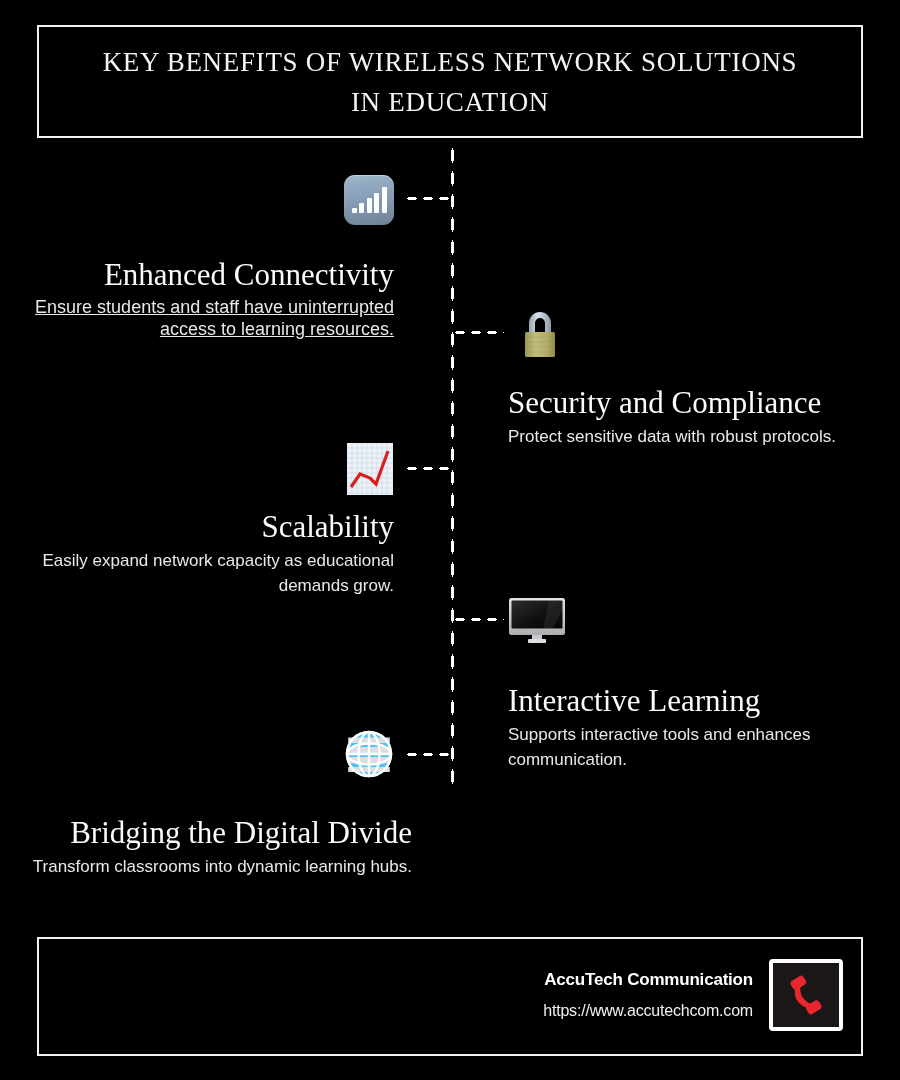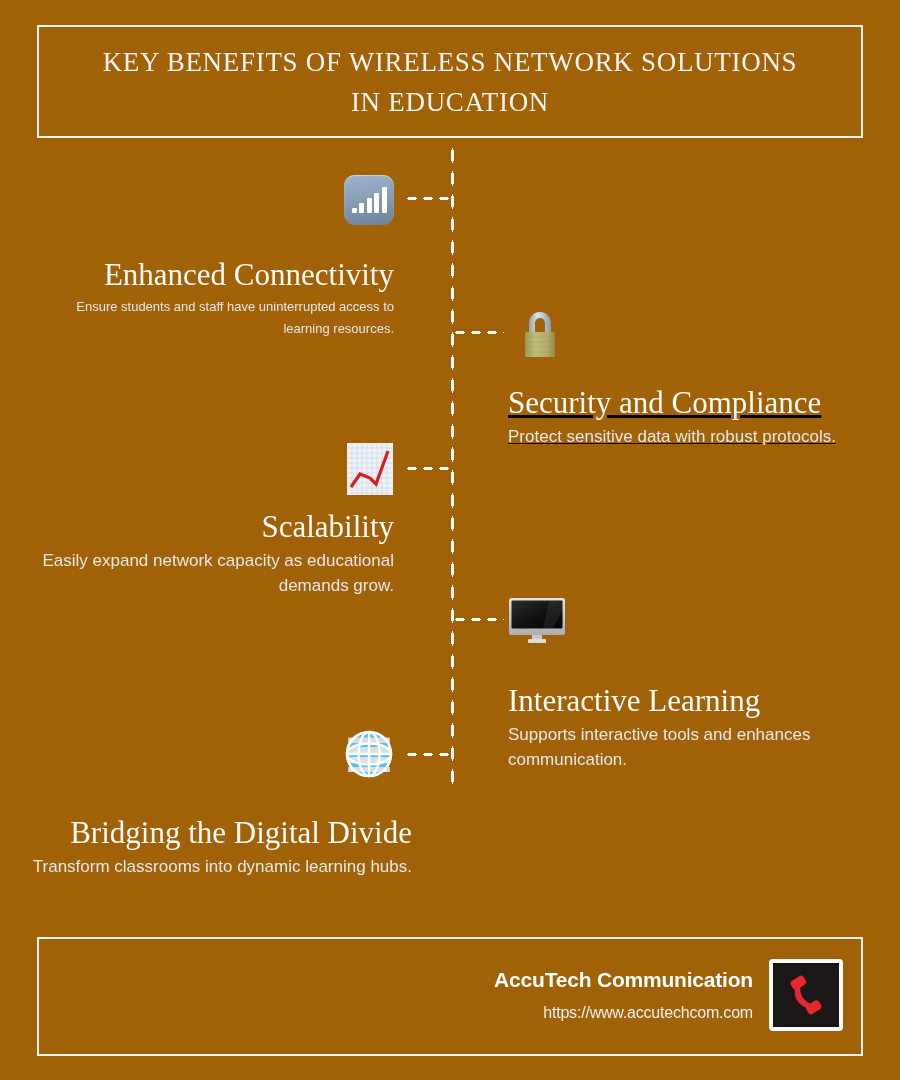"KEY BENEFITS OF WIRELESS NETWORK" .poster { background: #a16207 -> #000000 }
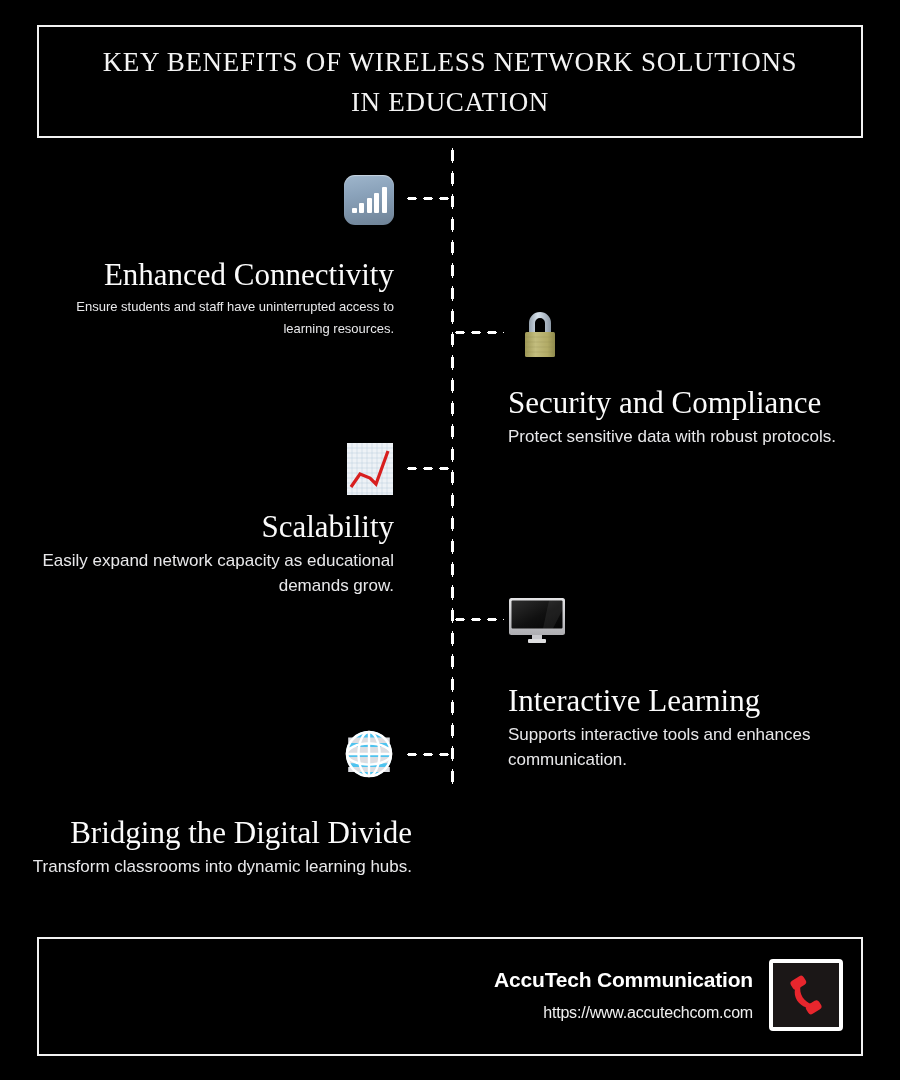"Ensure students and staff have" .b-body.small { font-size: 13px -> 18px; text-decoration: none -> underline }
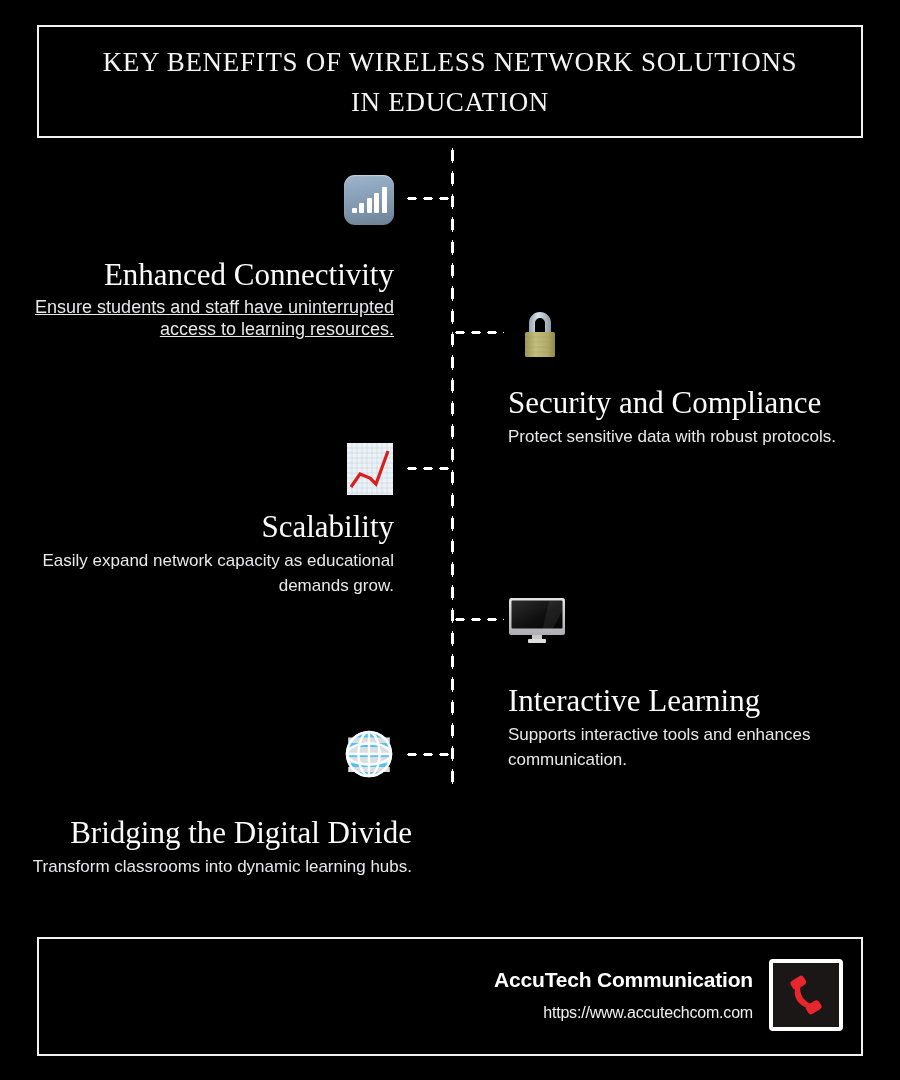"AccuTech Communication" .f-name { font-size: 21px -> 17px }
